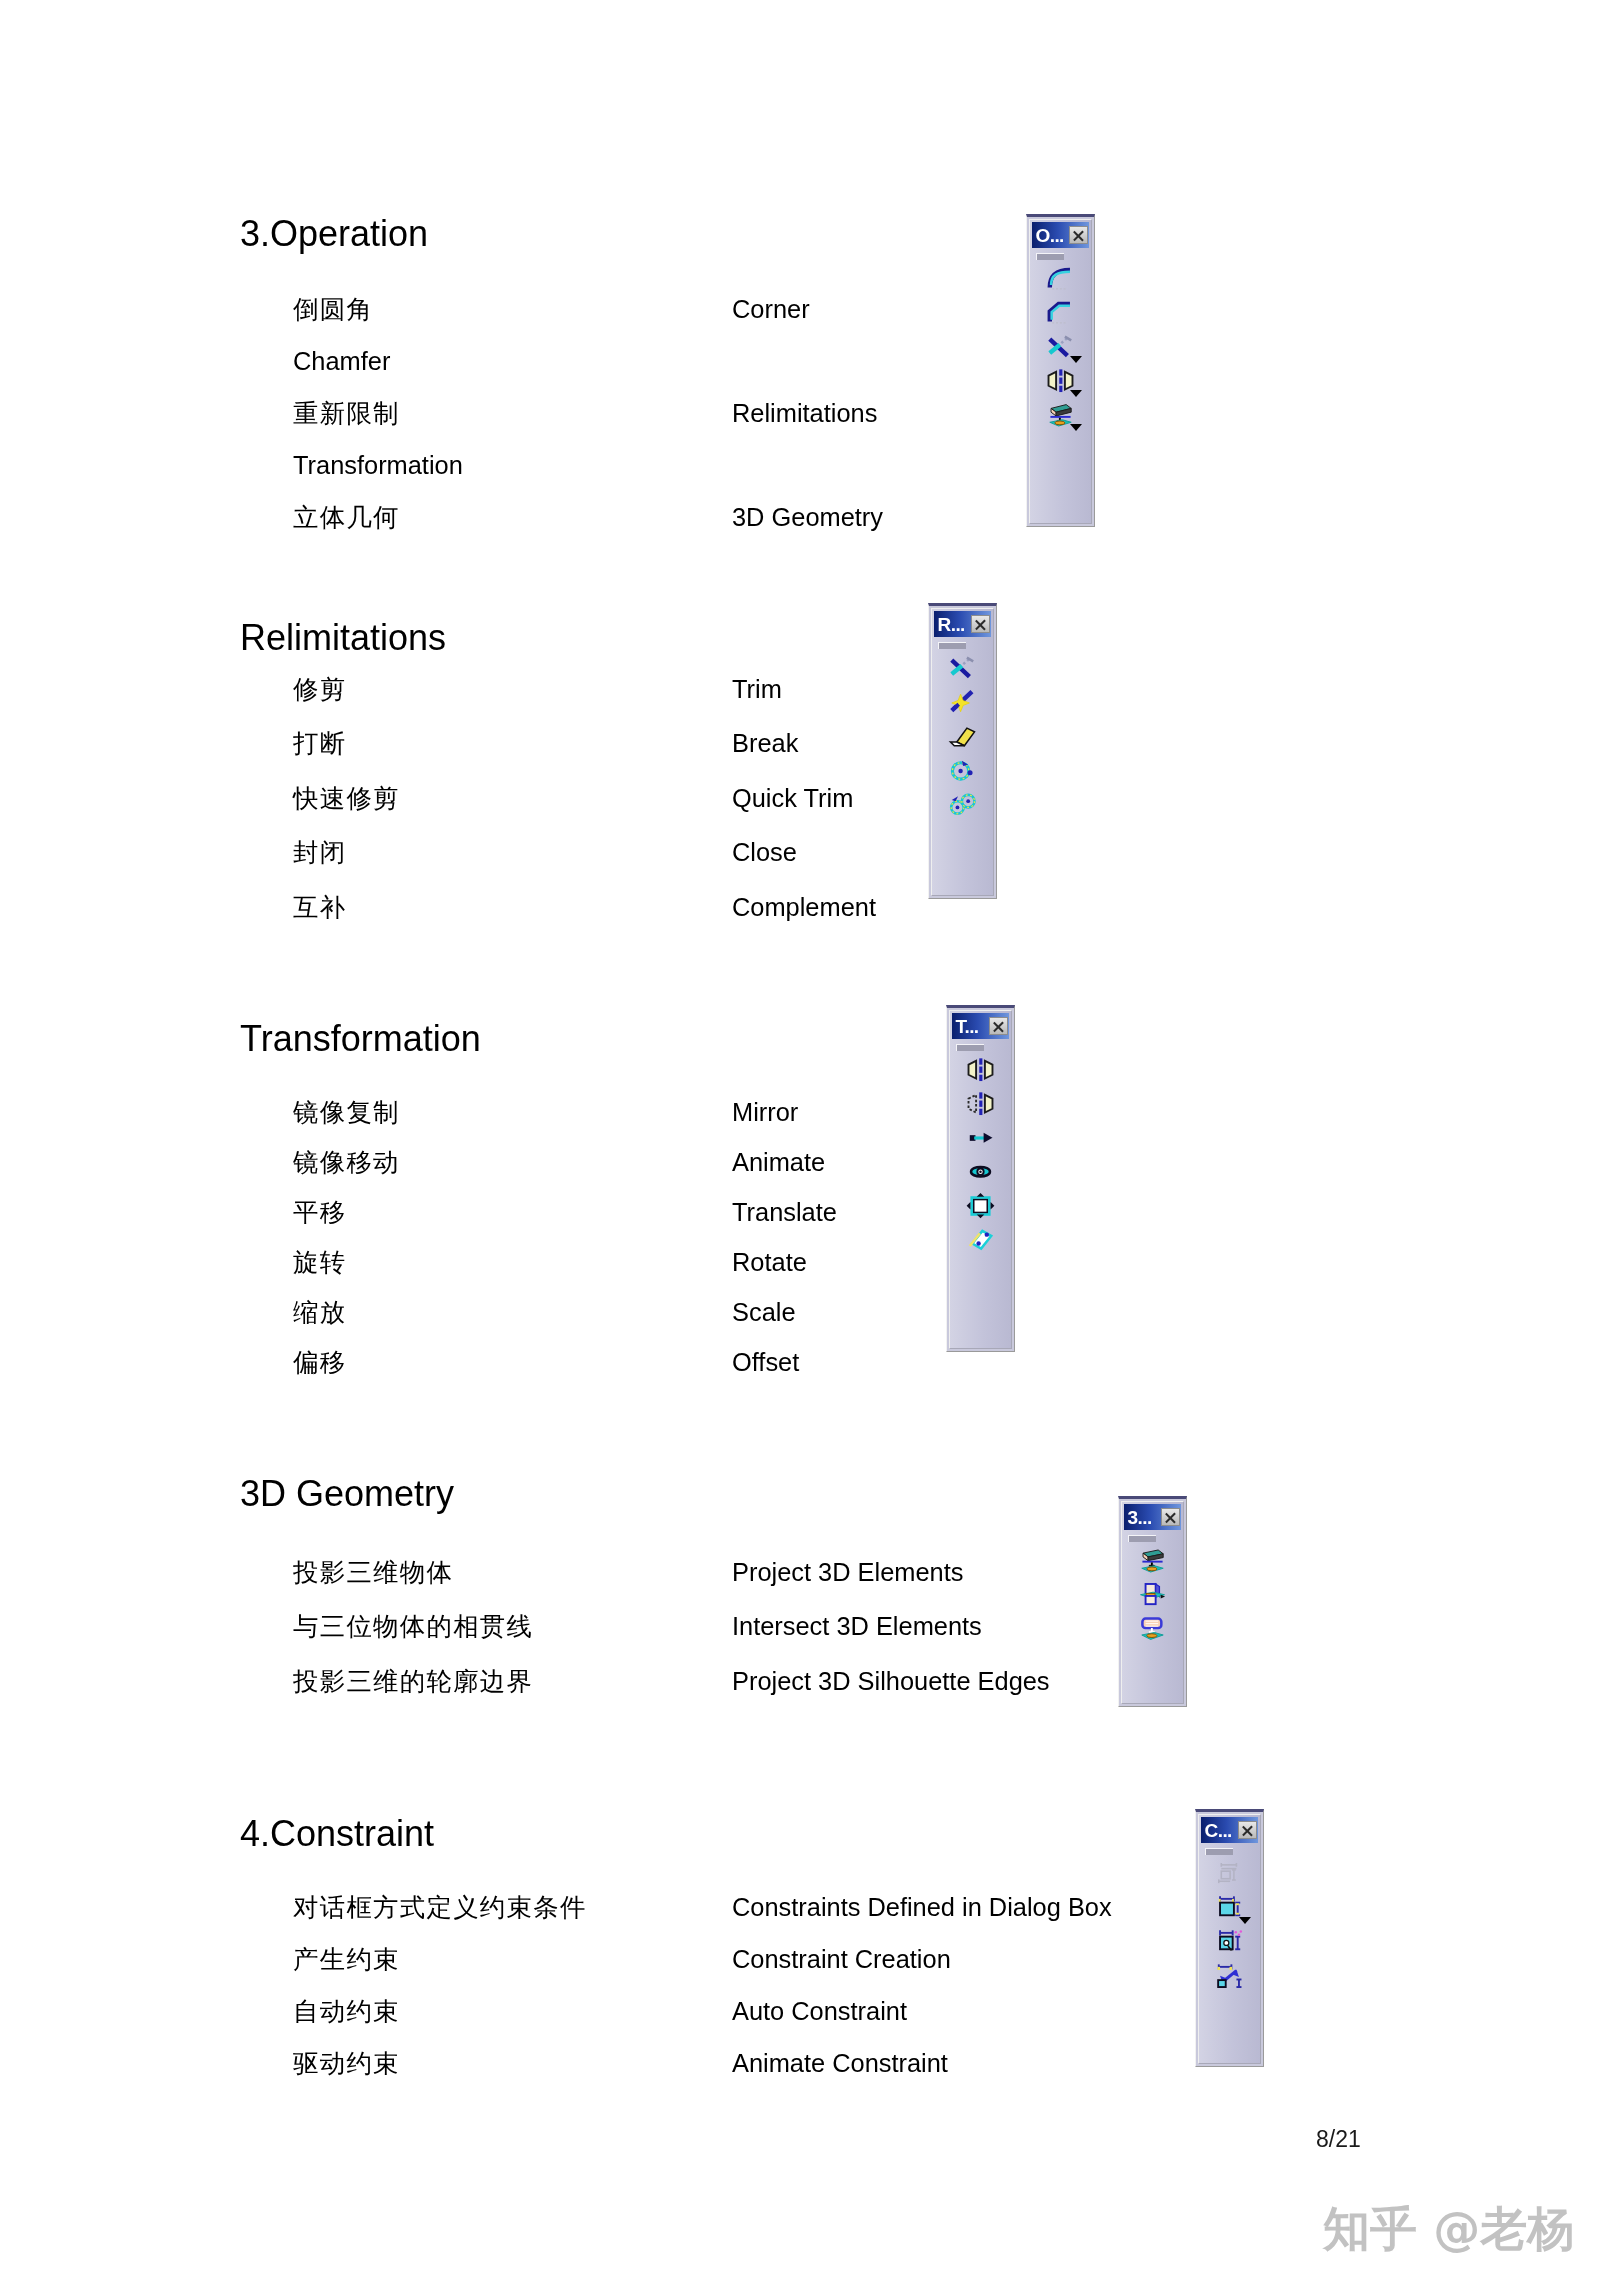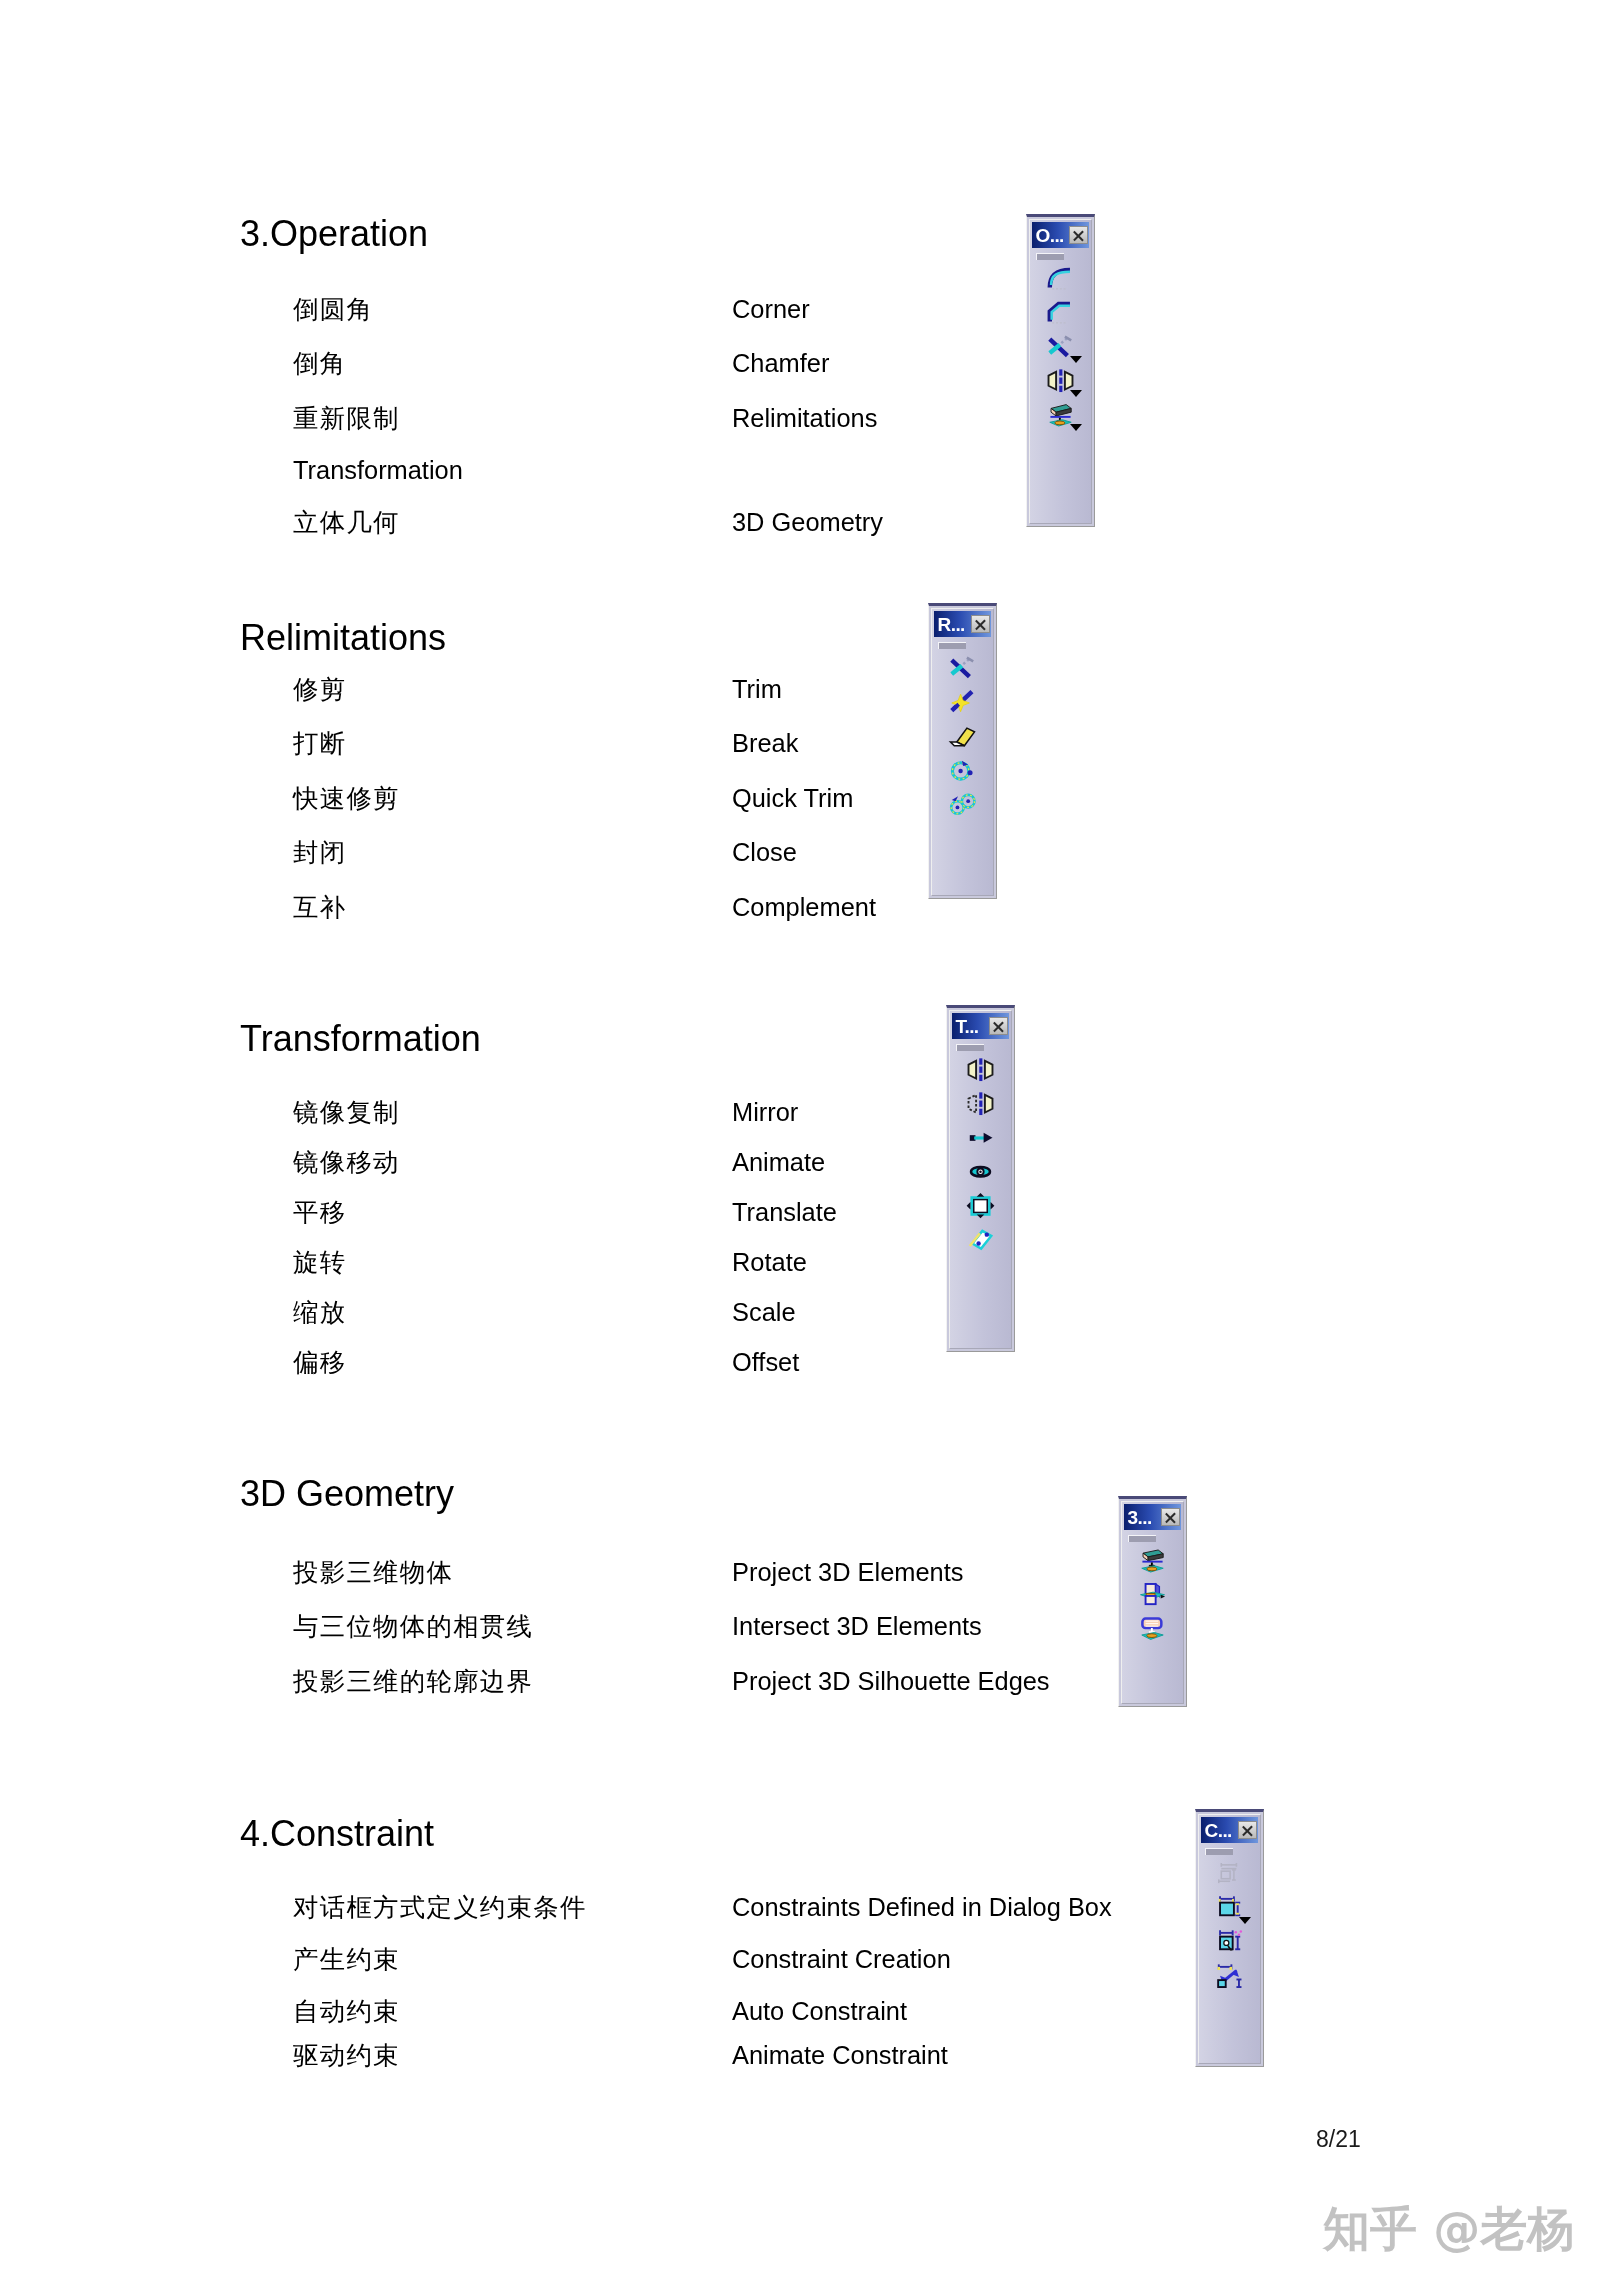"倒角" span.cn { html: <span>倒角</span> -> none }
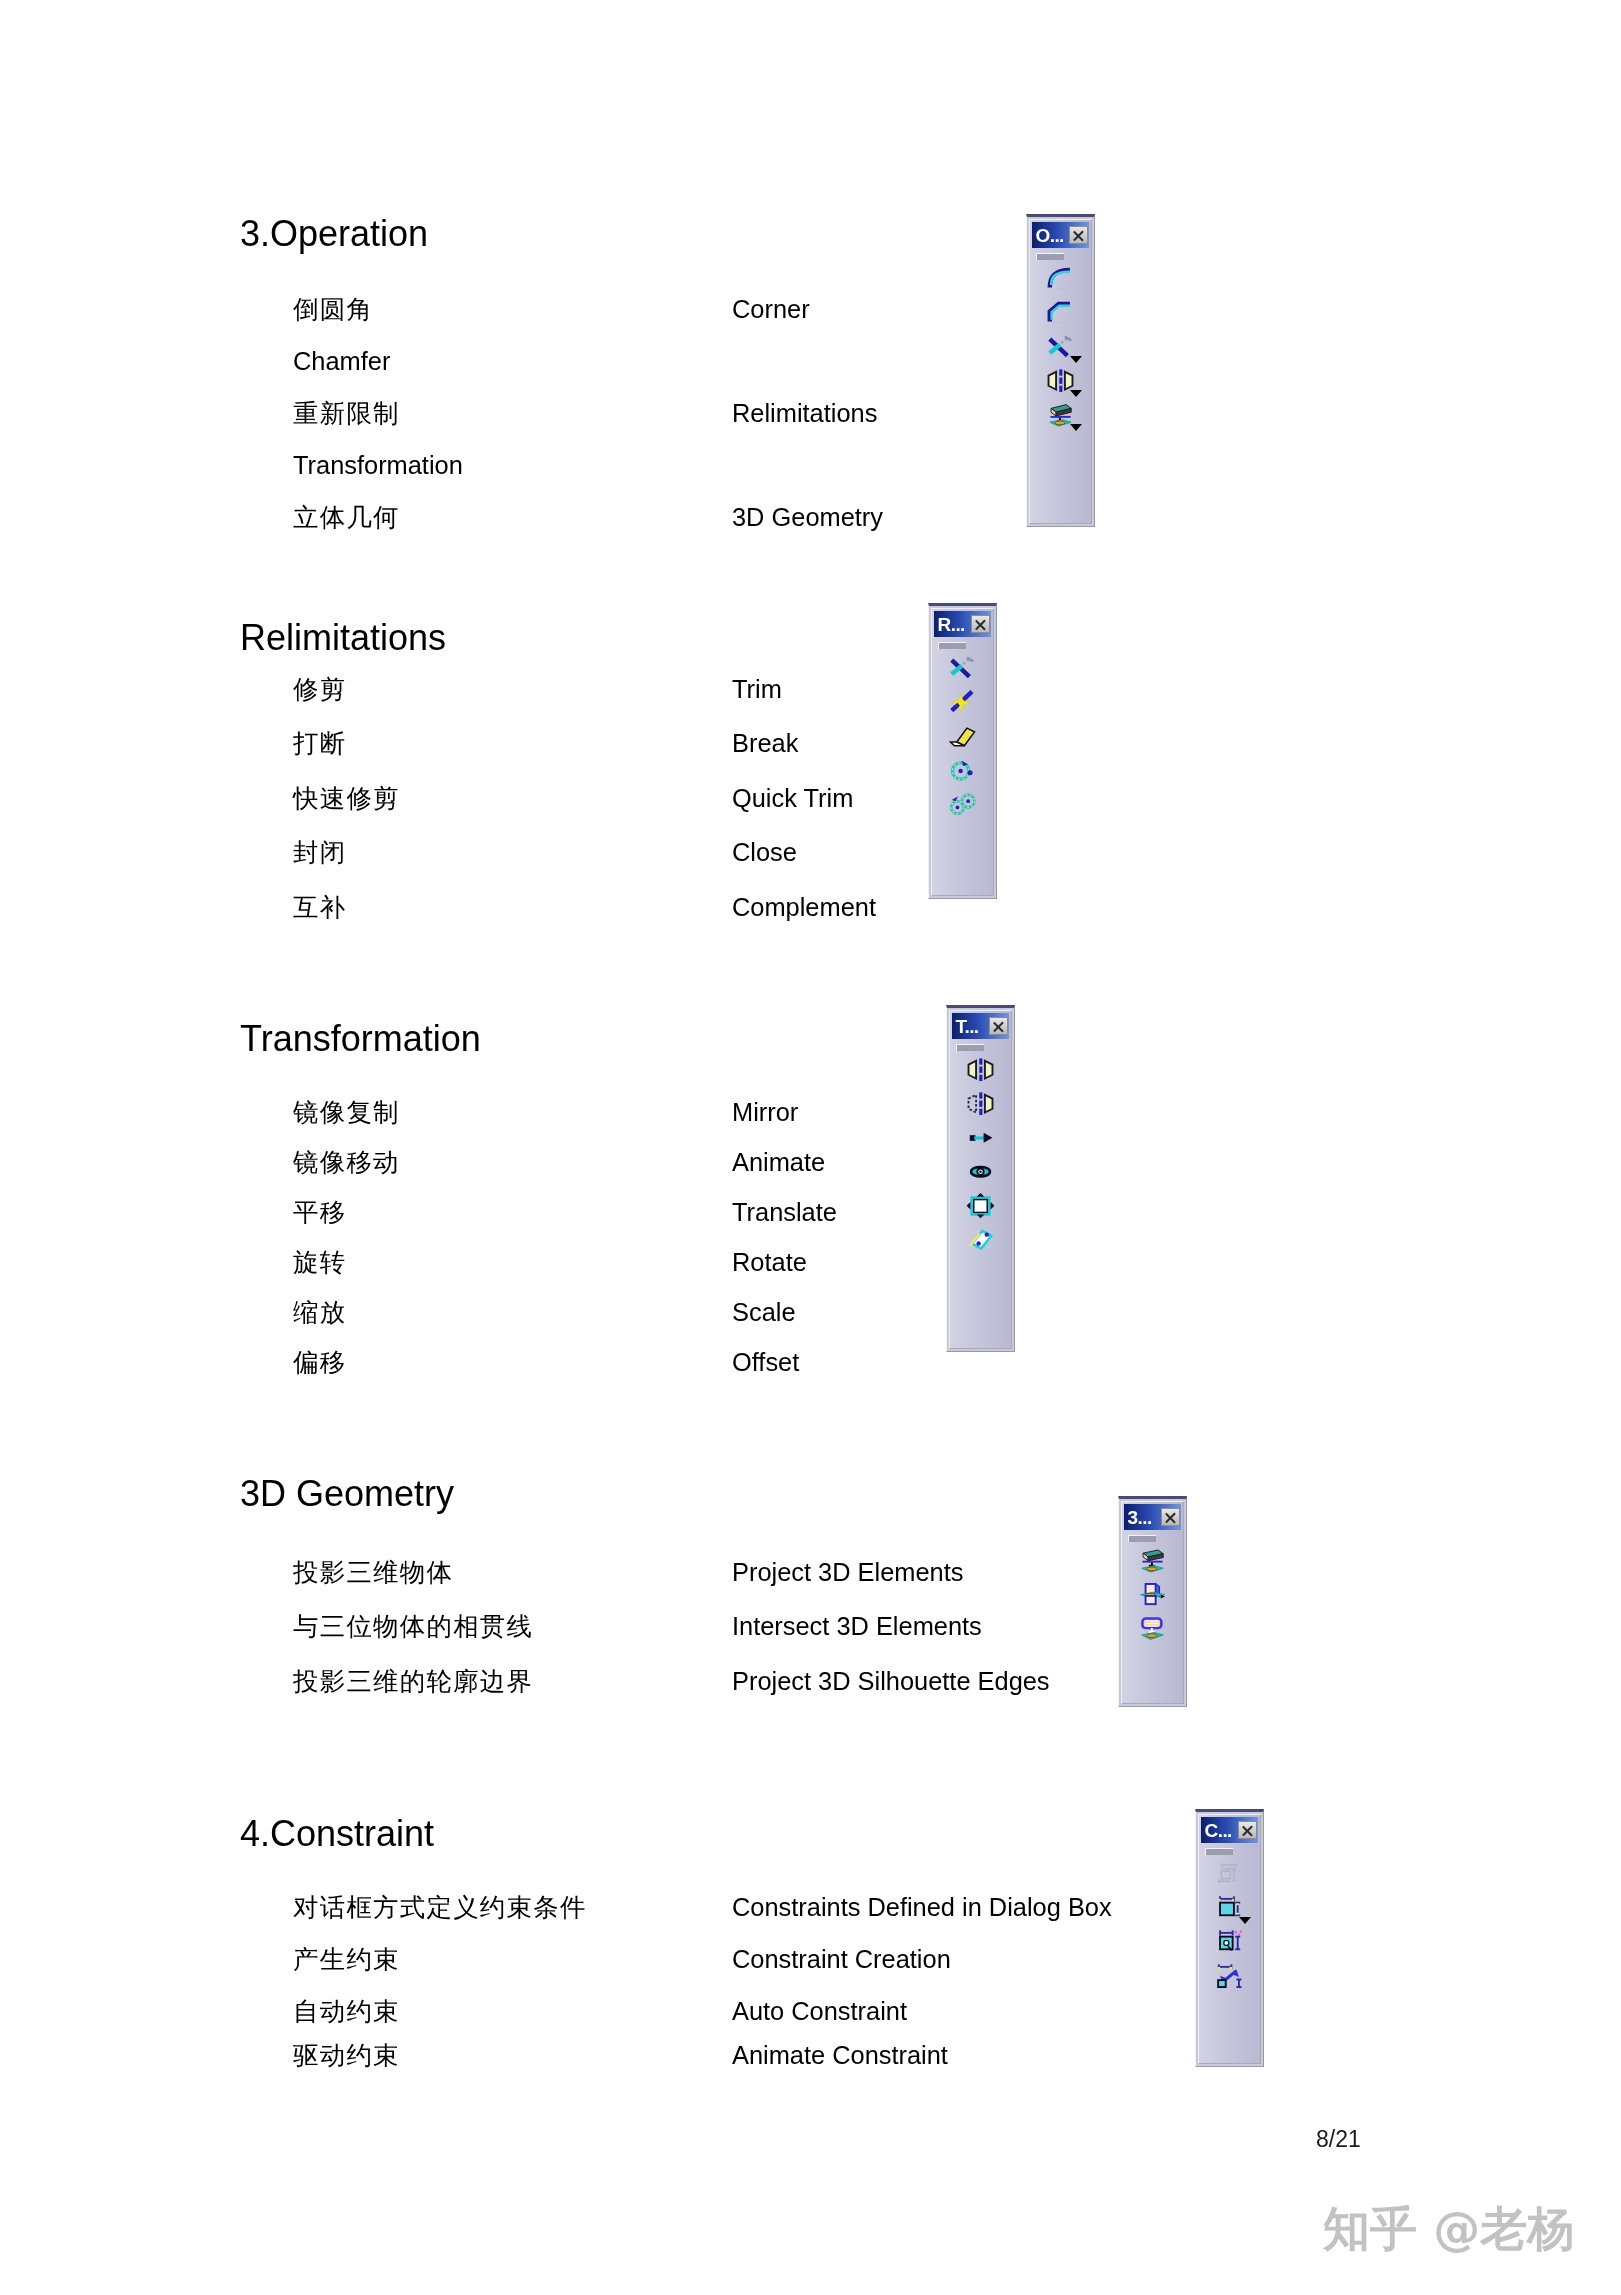"自动约束" div.row { margin-bottom: 10px -> 18px }
